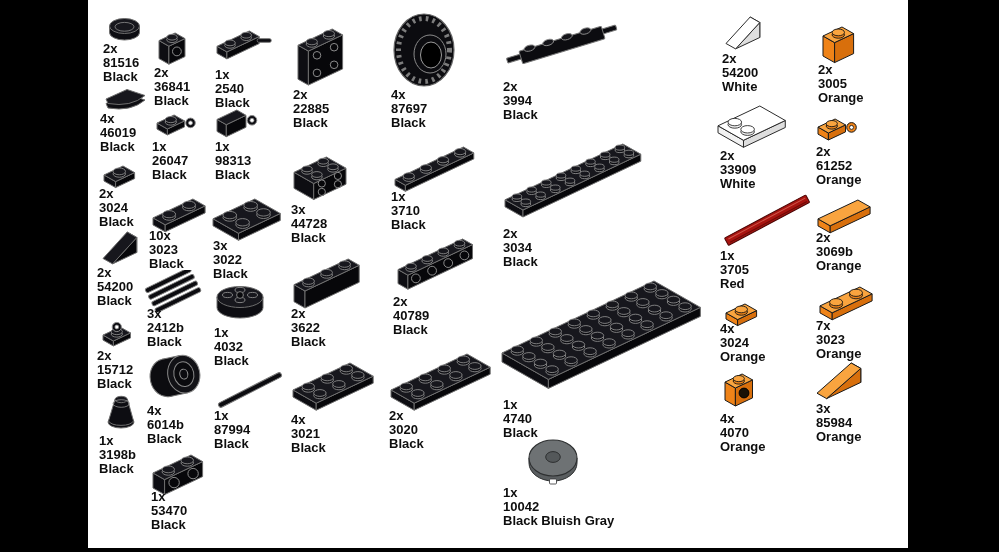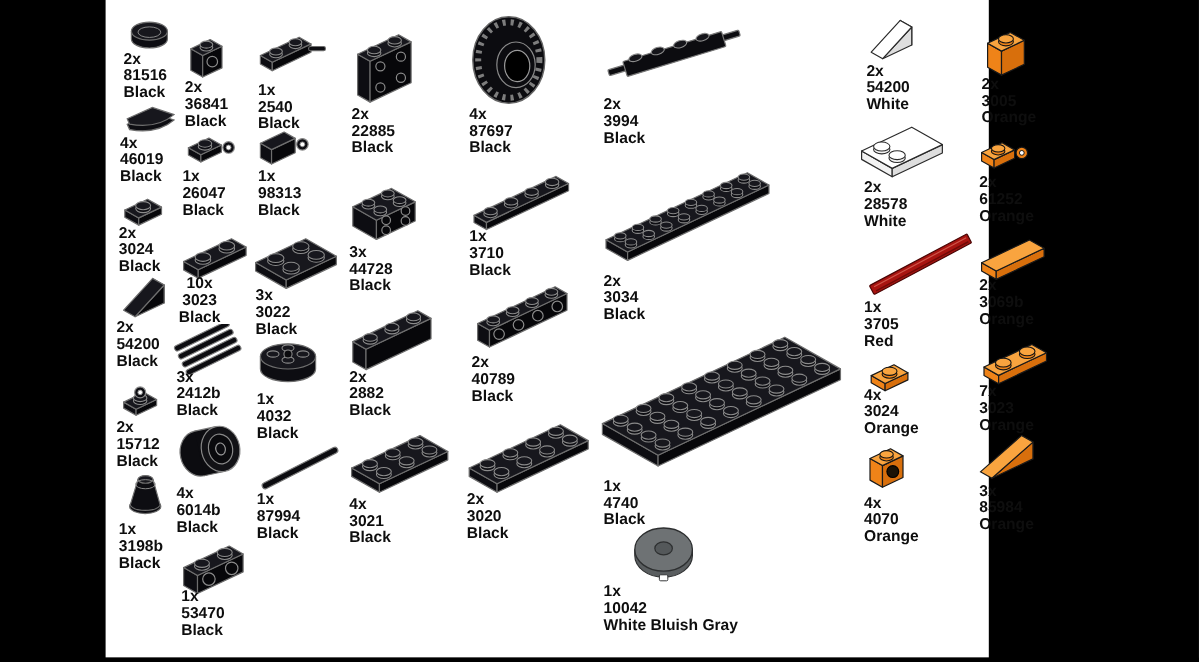"2x" .canvas { width: 736px -> 820px }
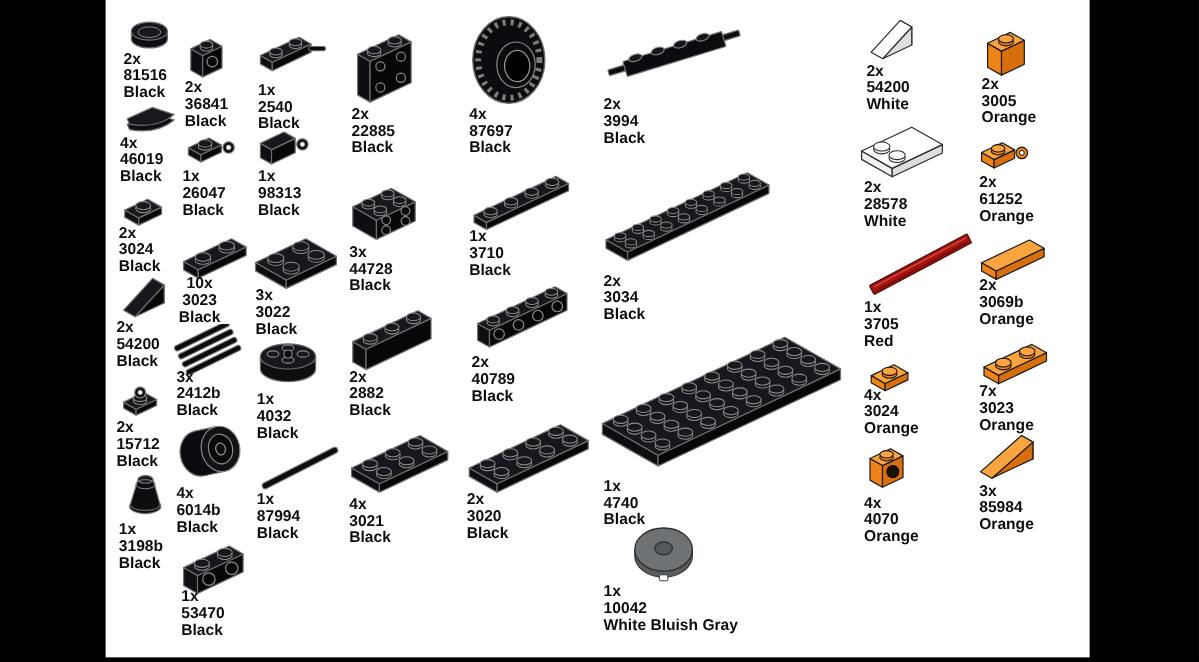"28578" div { text: 28578 -> 33909 }
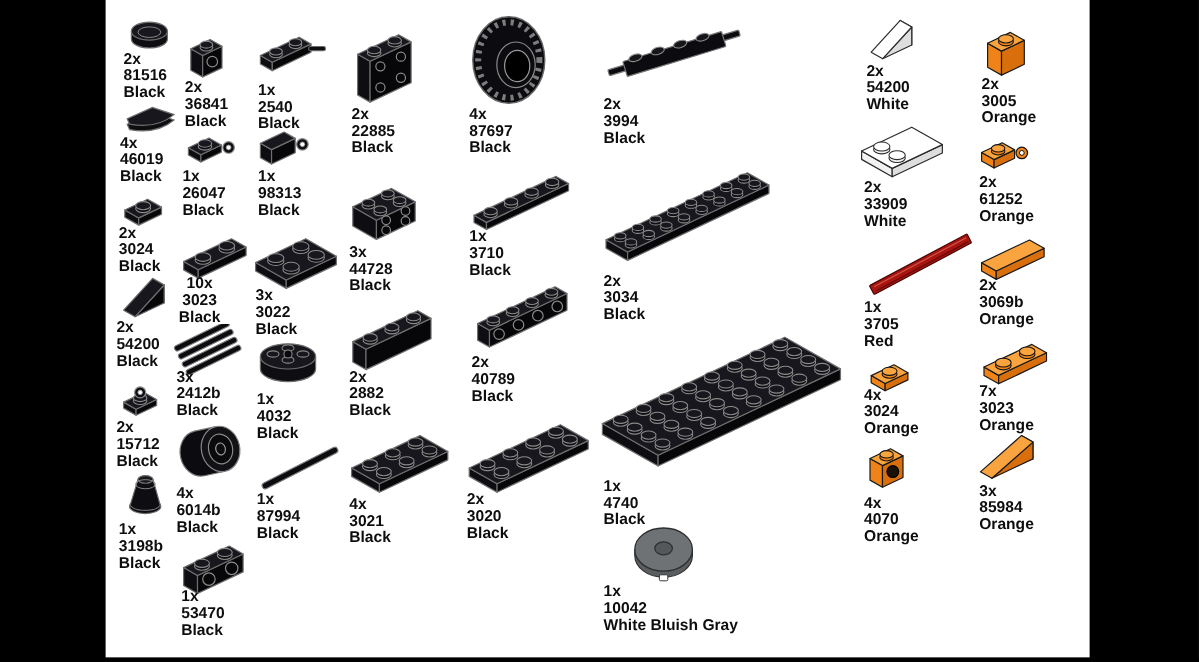"10x" div.lbl { text-align: center -> none }
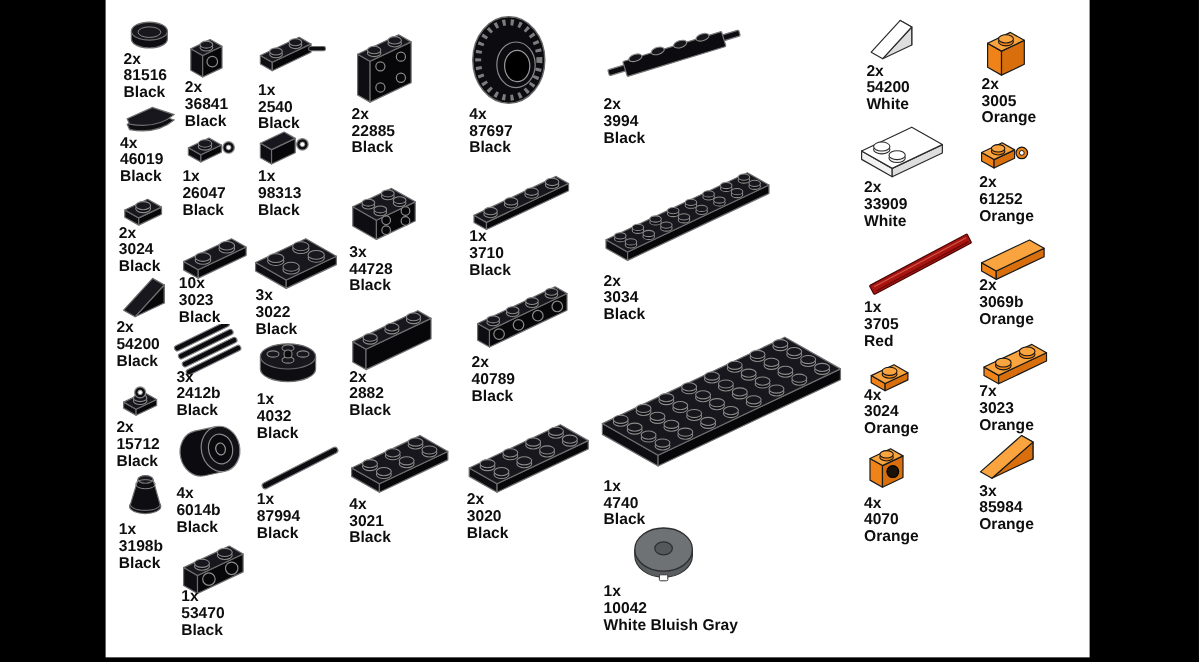"2882" div { text: 2882 -> 3622 }
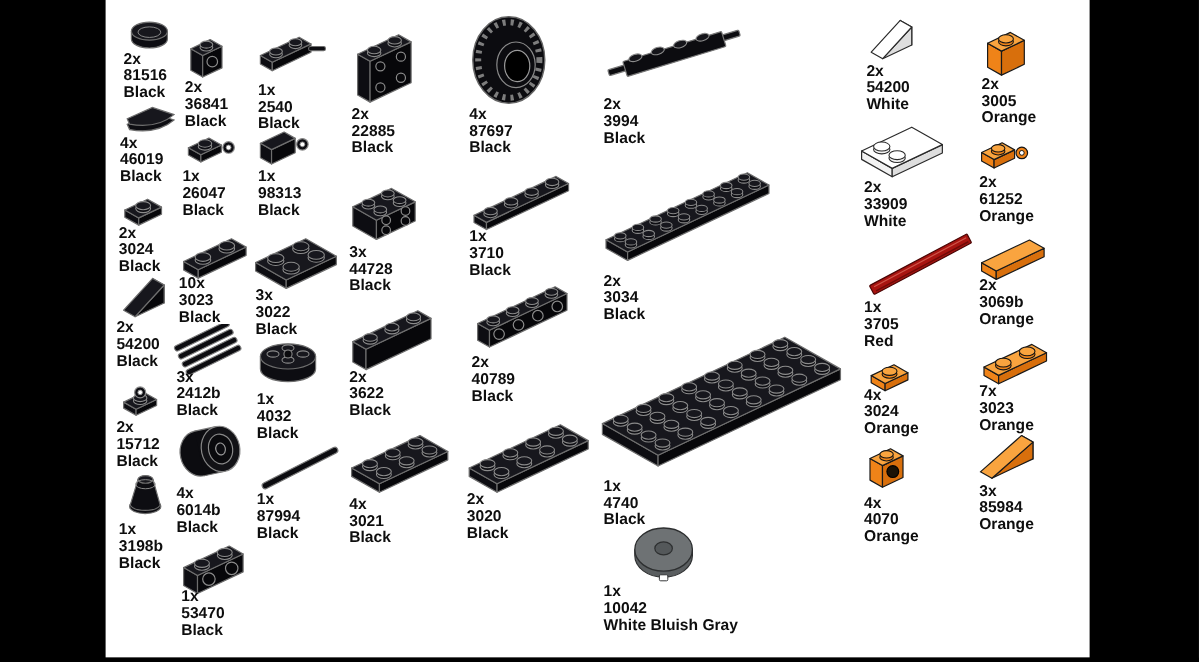"White Bluish Gray" div { text: White -> Black }
